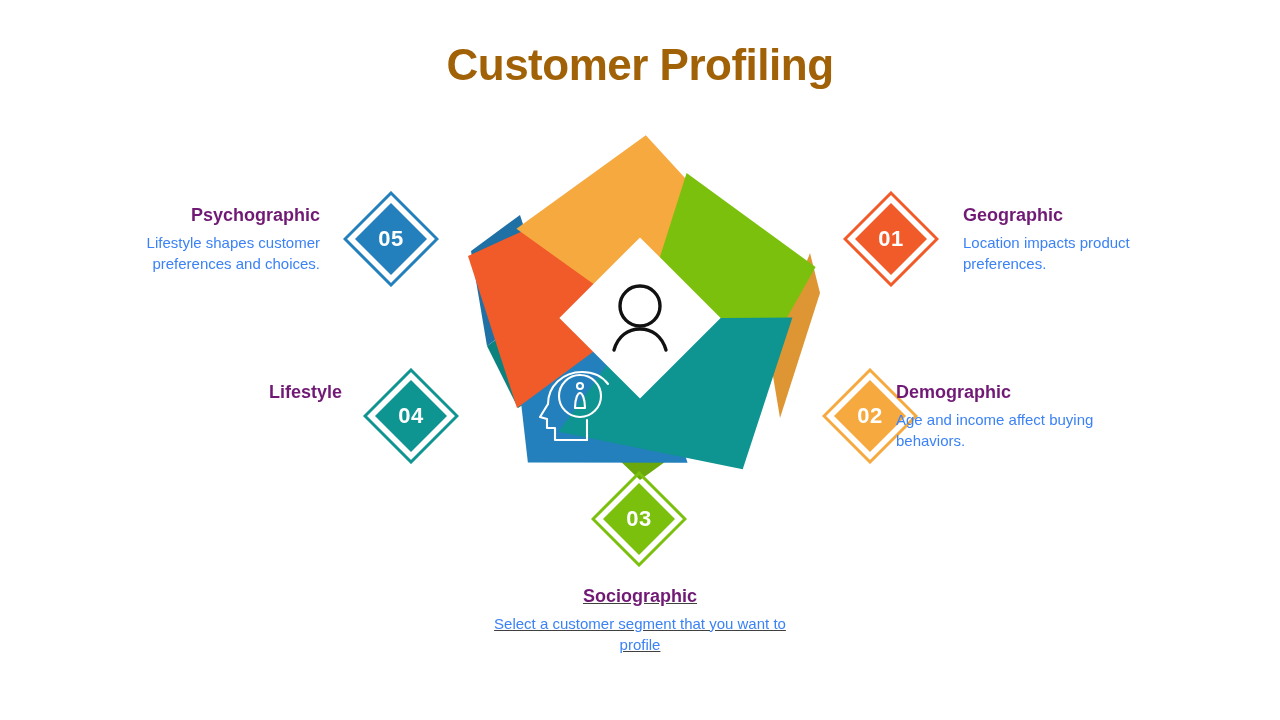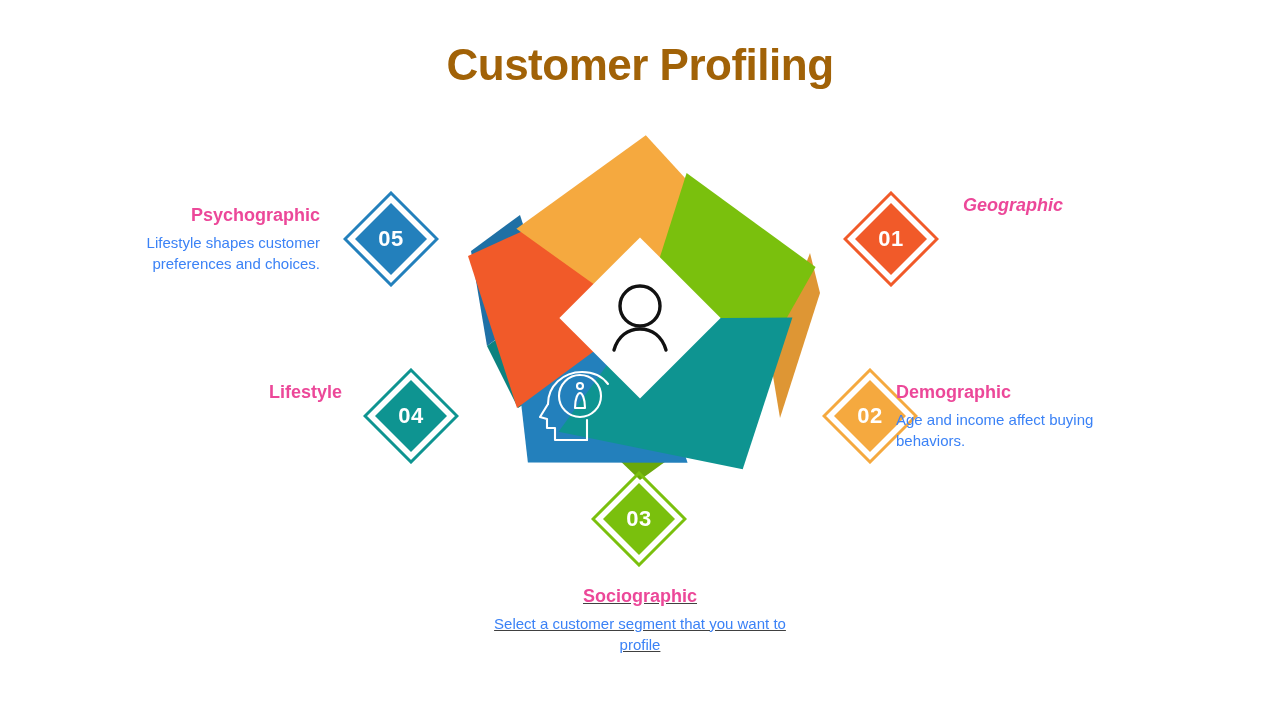"Psychographic" .label-title { color: #ec4899 -> #701a75 }
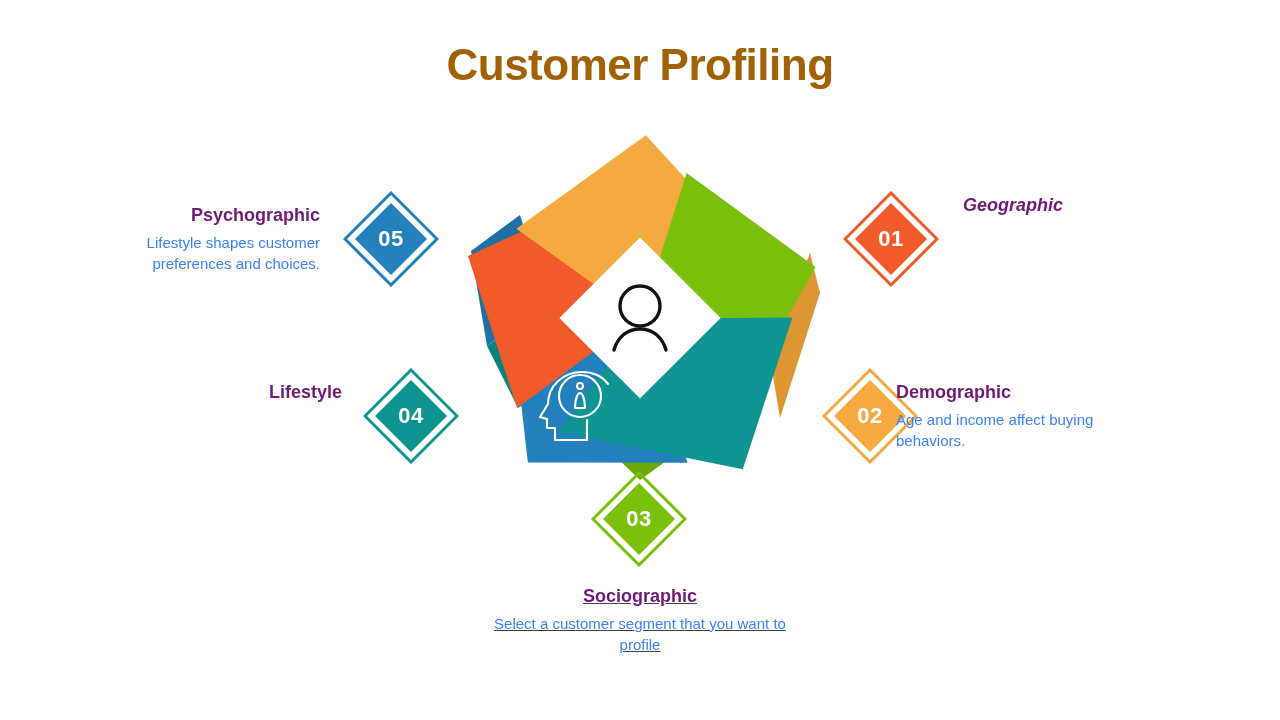"Geographic" #label-01 { font-style: italic -> none; top: 195px -> 205px }
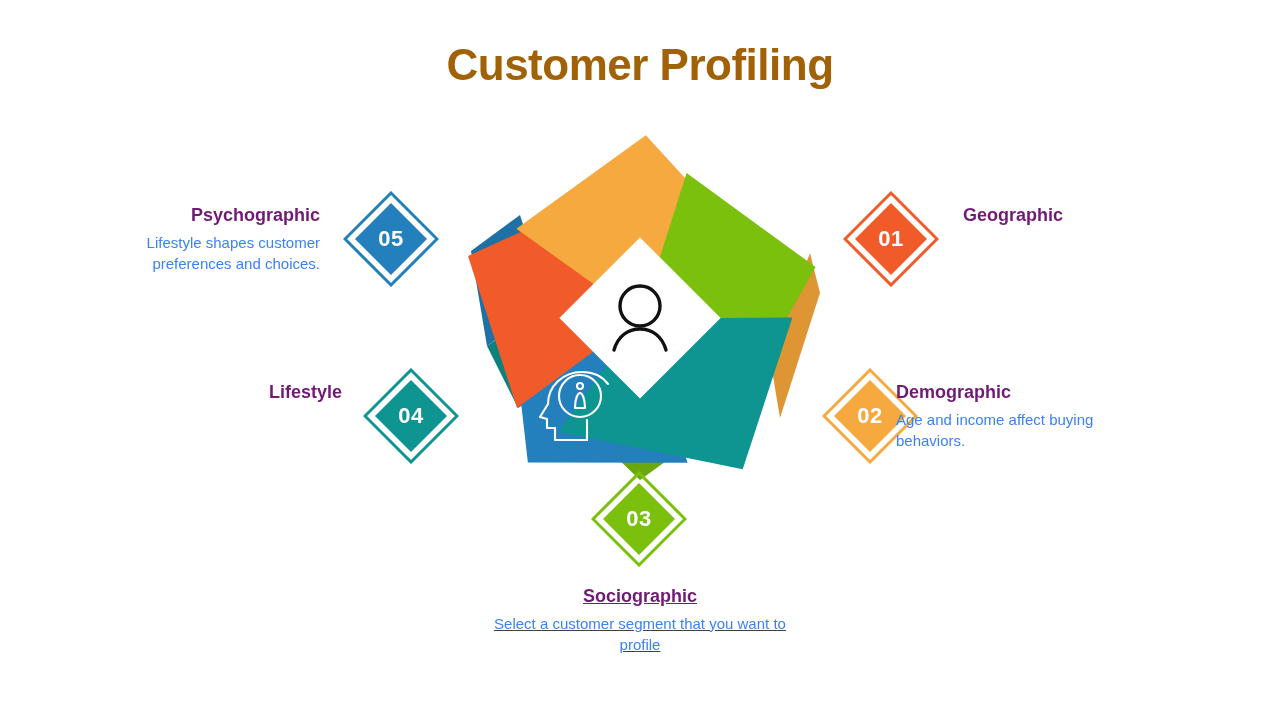"Location impacts product preferences." p.label-desc { html: none -> <p>Location impacts product preferences.</p> }
